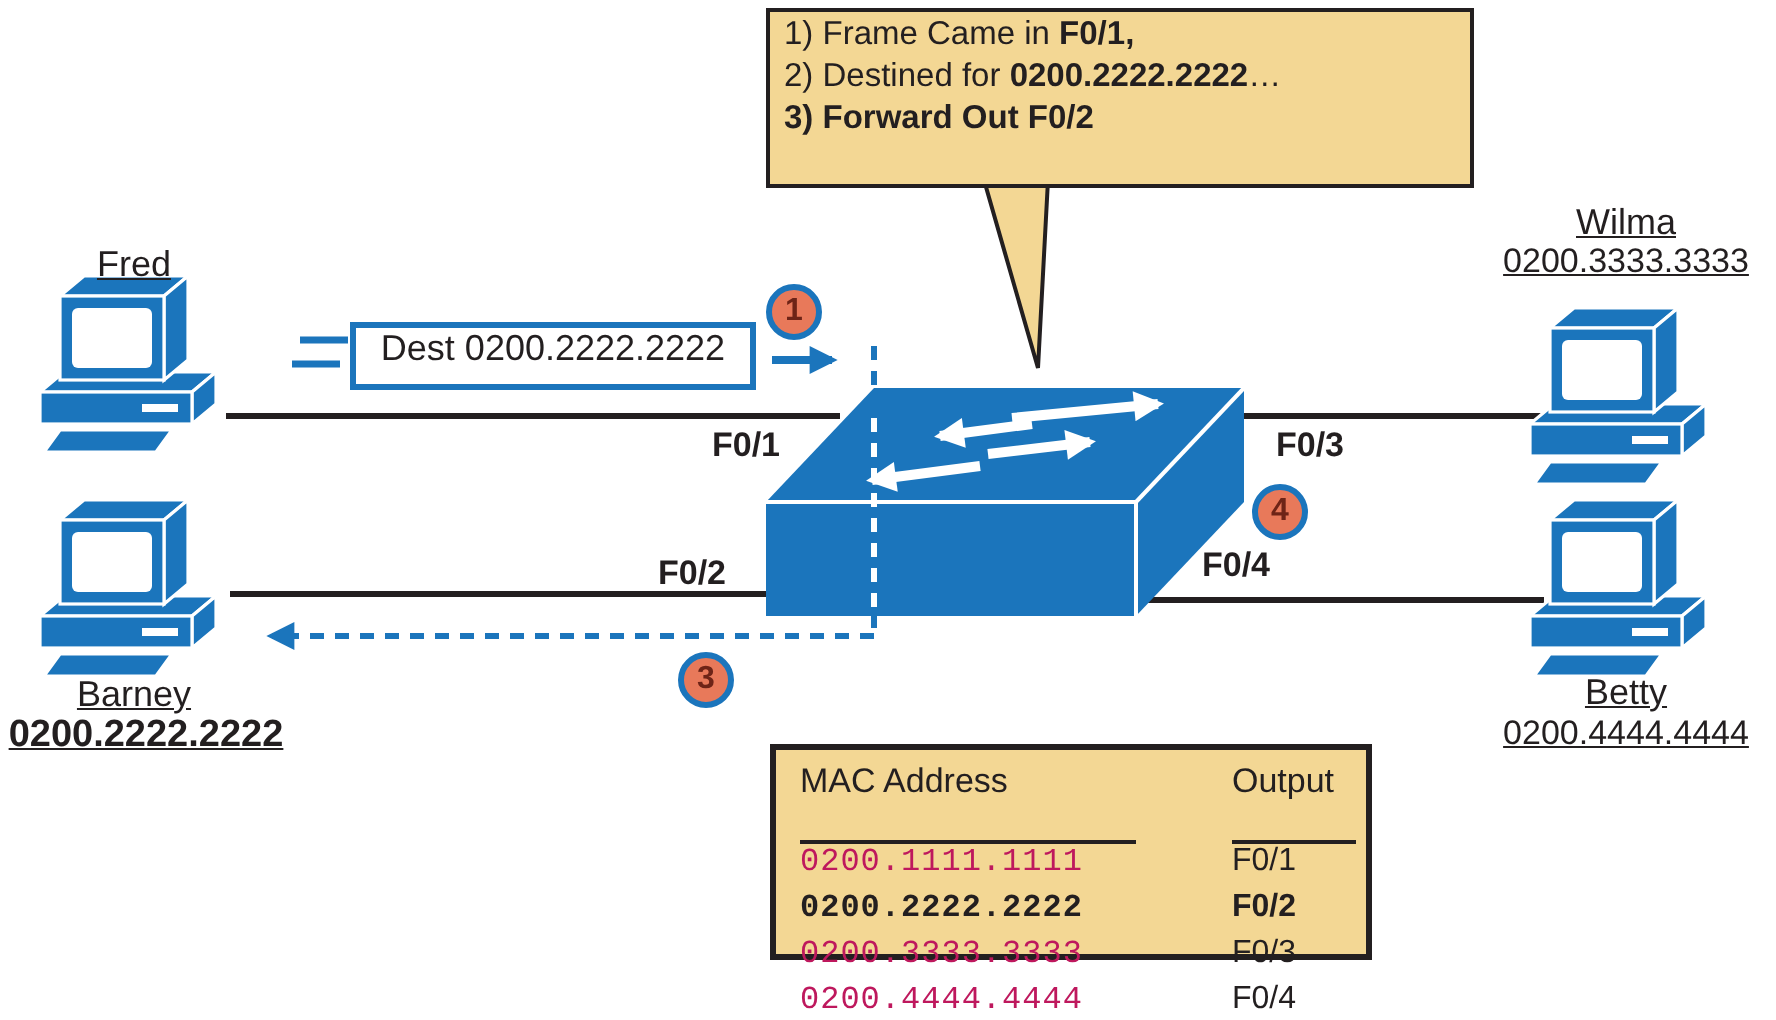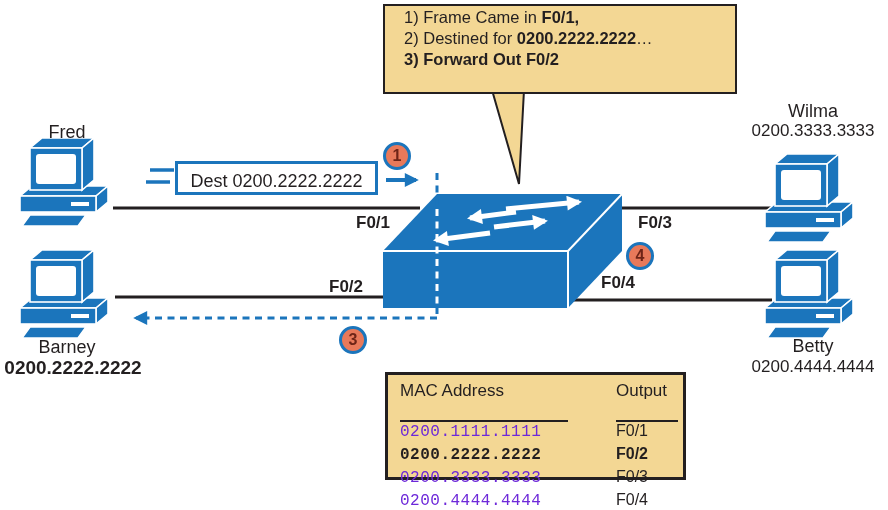"1) Frame Came in F0/1," .callout { padding: 1px 19px -> 1px 7px }
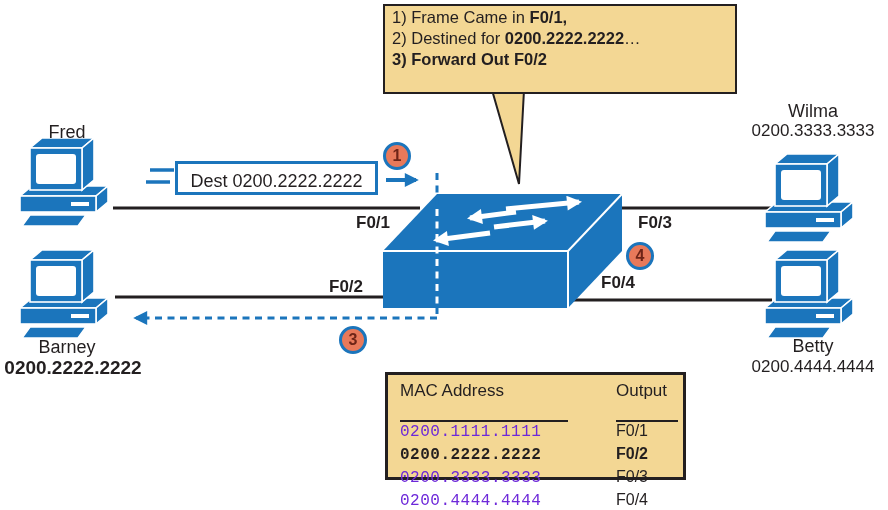"Wilma" .abs { text-decoration: none -> underline }
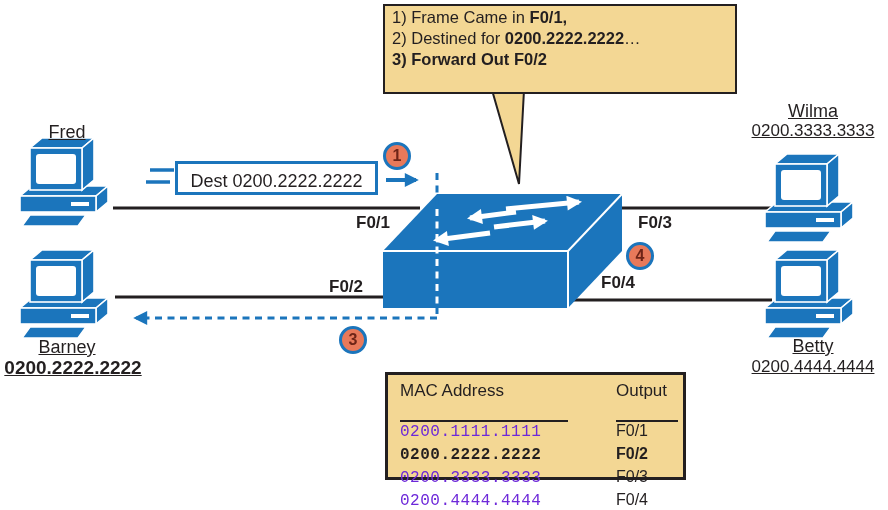"Dest 0200.2222.2222" .frame-box { align-items: flex-end -> flex-start }
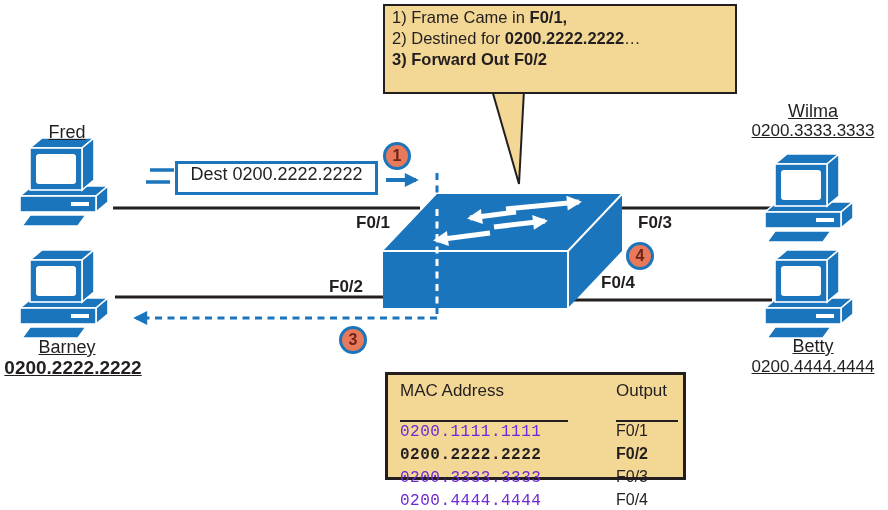"0200.1111.1111" .mt-mac { color: #6d28d9 -> #be185d }
